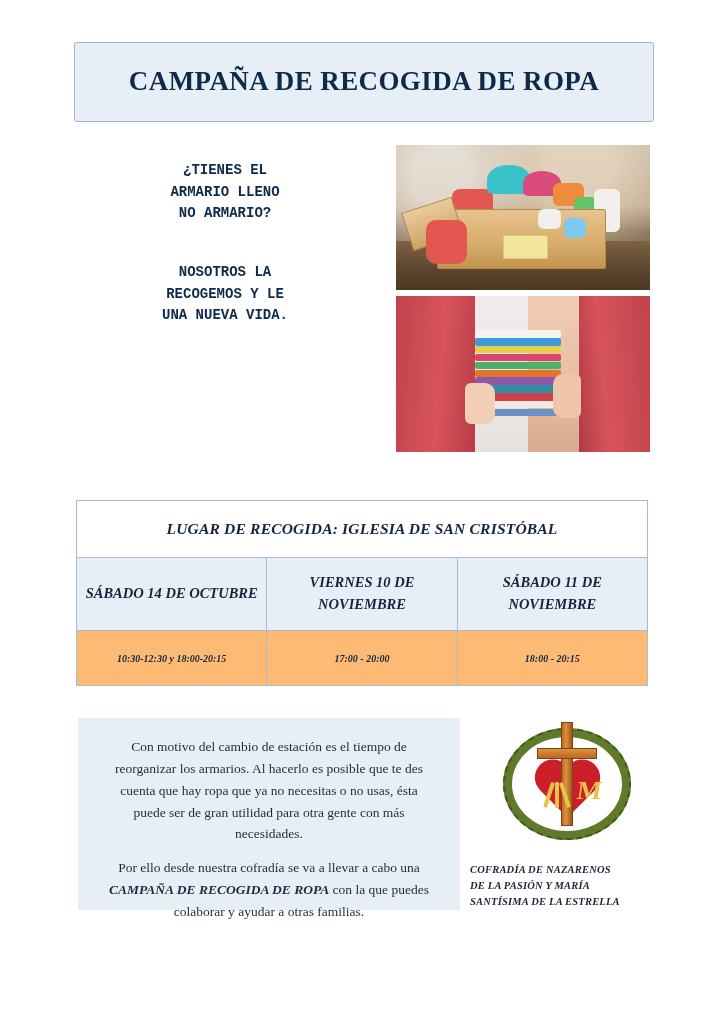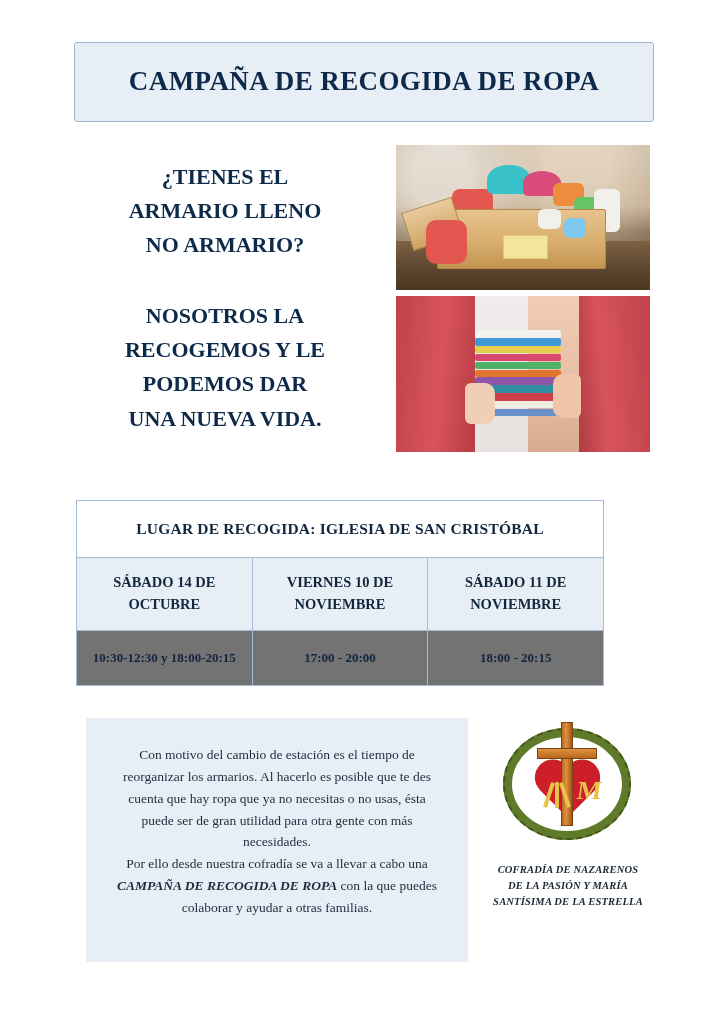"¿TIENES EL" .slogan { font-family: Liberation Serif, serif -> Liberation Mono, monospace; font-size: 22px -> 14px }
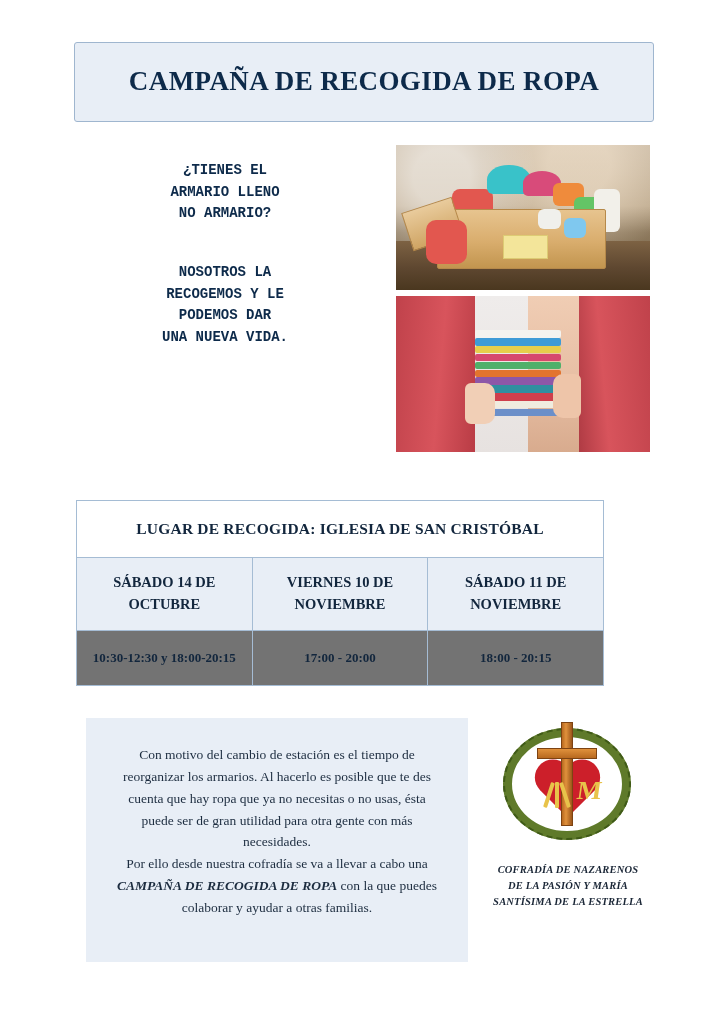"PODEMOS DAR" div { html: <div>PODEMOS DAR</div> -> none }
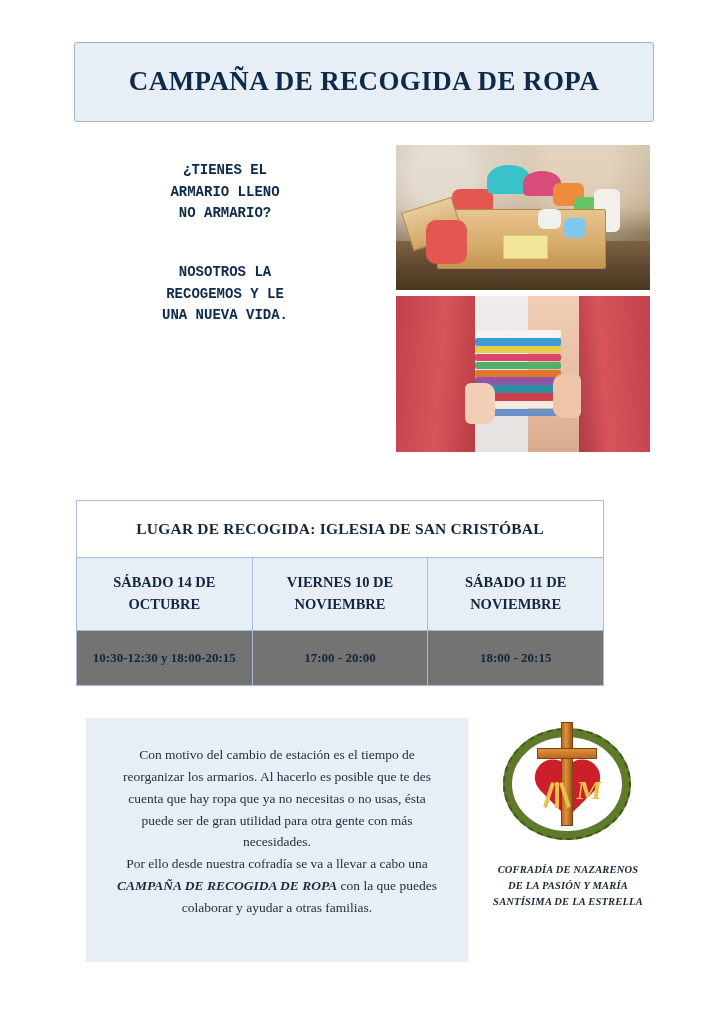"LUGAR DE RECOGIDA: IGLESIA DE" .schedule { font-style: none -> italic; width: 528px -> 572px }
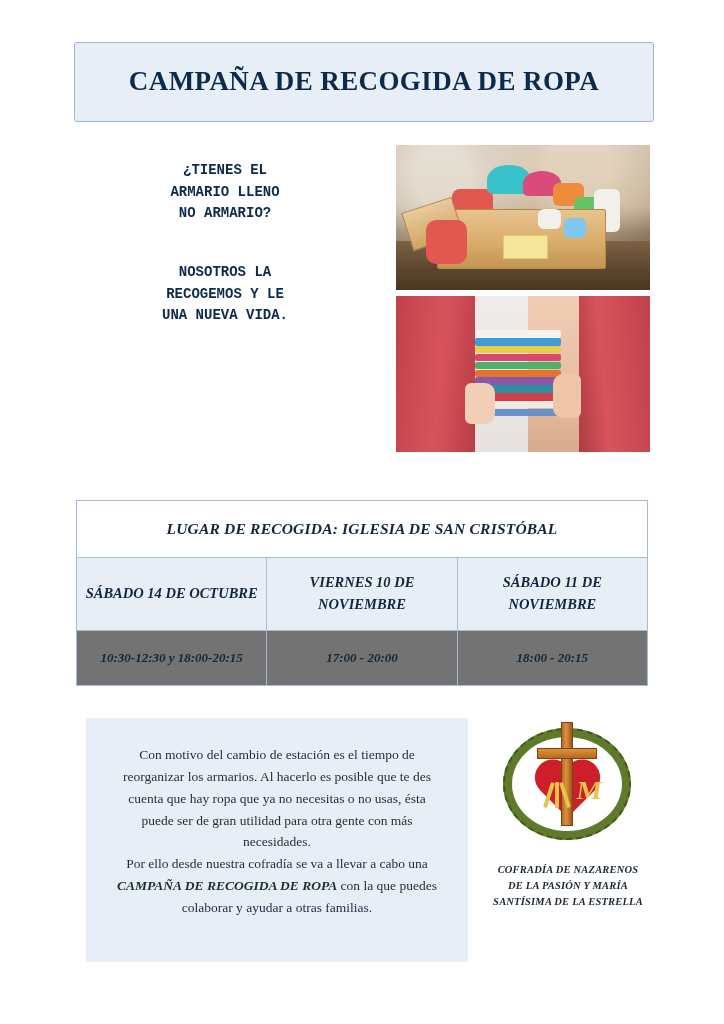"10:30-12:30 y 18:00-20:15" .sched-time { background: #737373 -> #fdba74; font-size: 13px -> 10px }
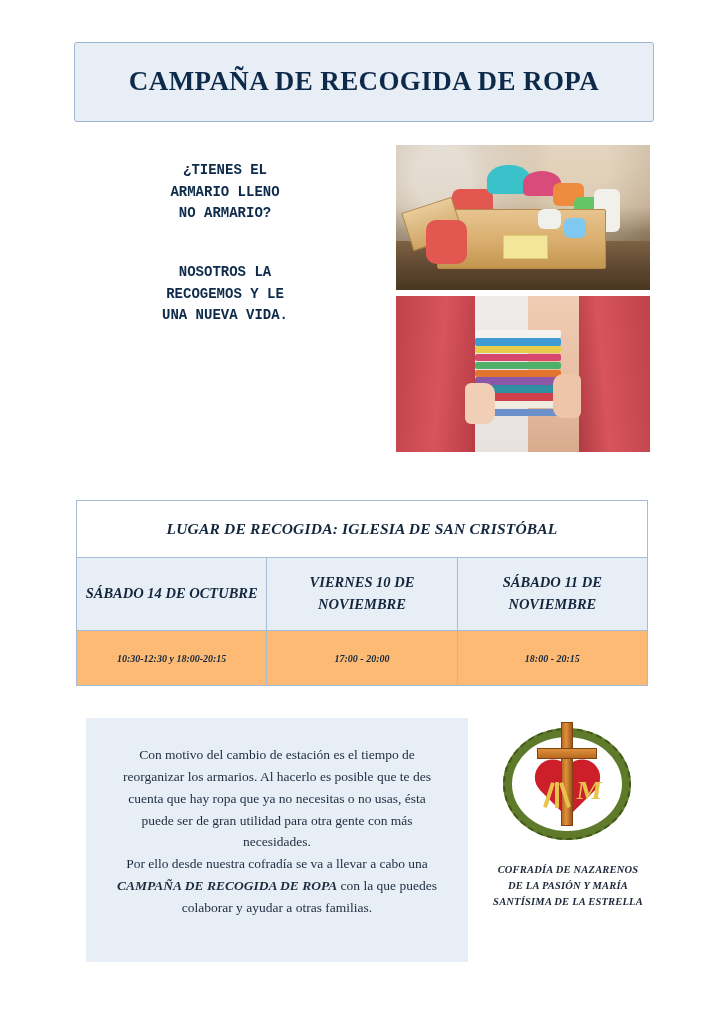"Con motivo del cambio de" .note-box { height: 244px -> 192px; left: 86px -> 78px; padding: 26px 26px 0 26px -> 18px 26px 0 26px }
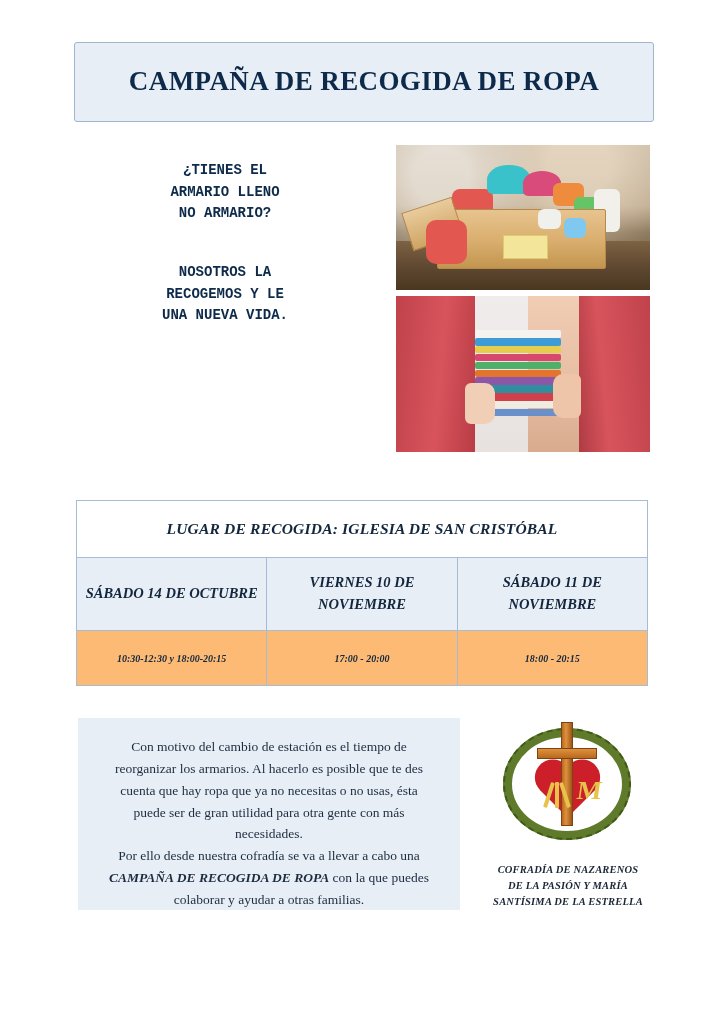"Por ello desde nuestra cofradía" .note-box p.second { margin-top: 0 -> 12px }
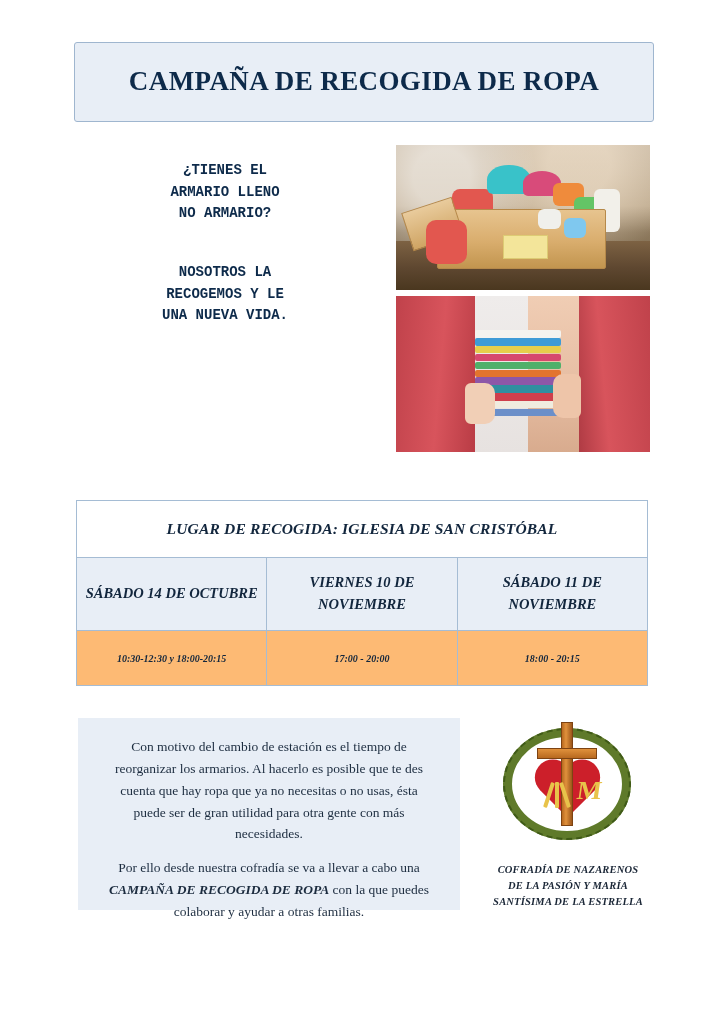"COFRADÍA DE NAZARENOS" .emblem-caption { text-align: center -> left }
